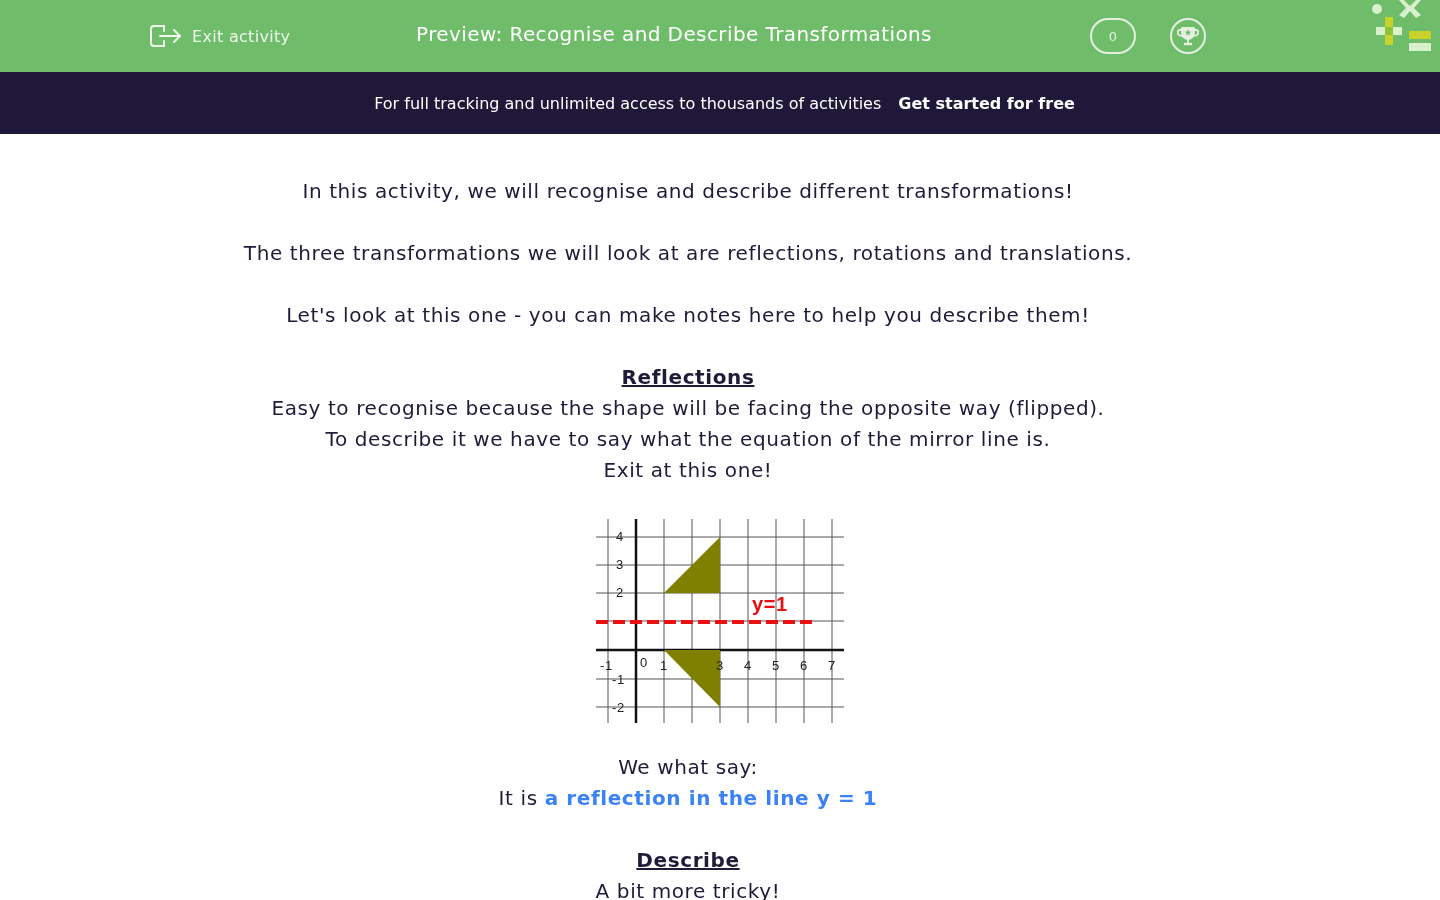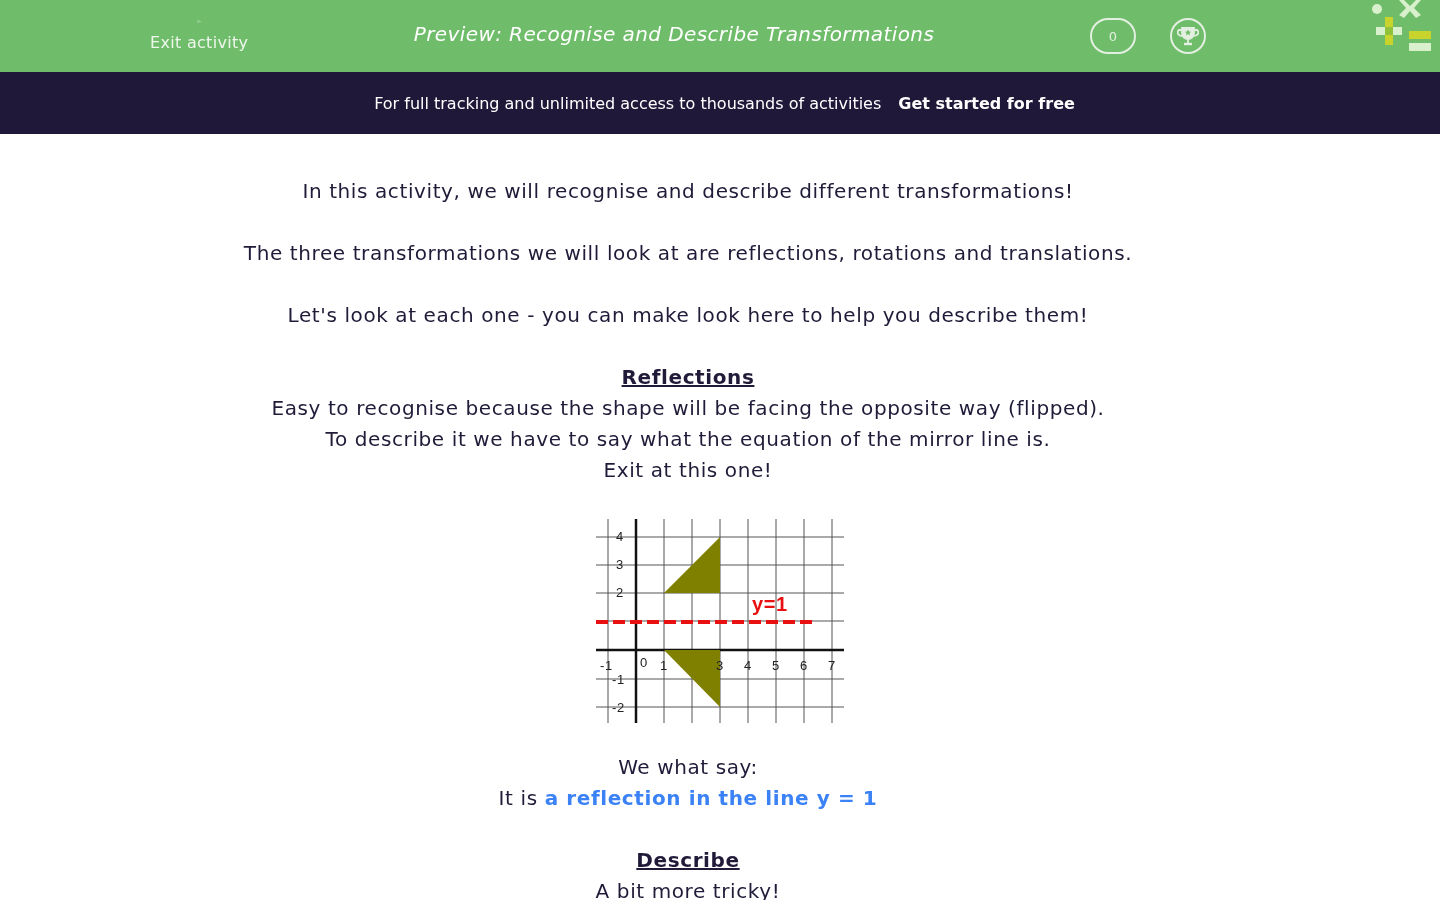"Exit activity" .exit { flex-direction: column -> none }
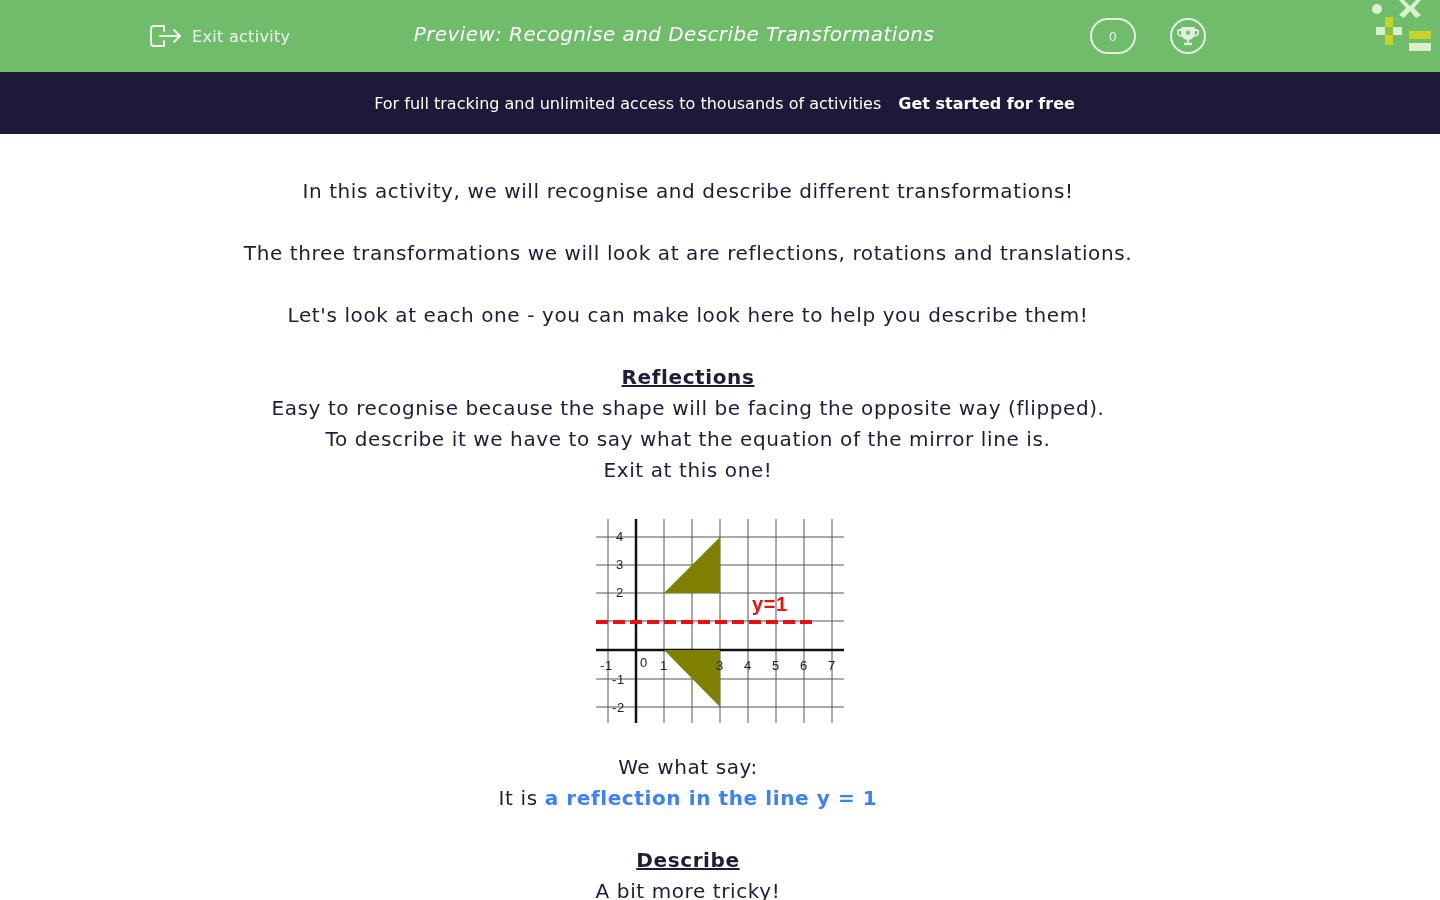"Preview: Recognise and Describe" .title span { font-style: italic -> none }
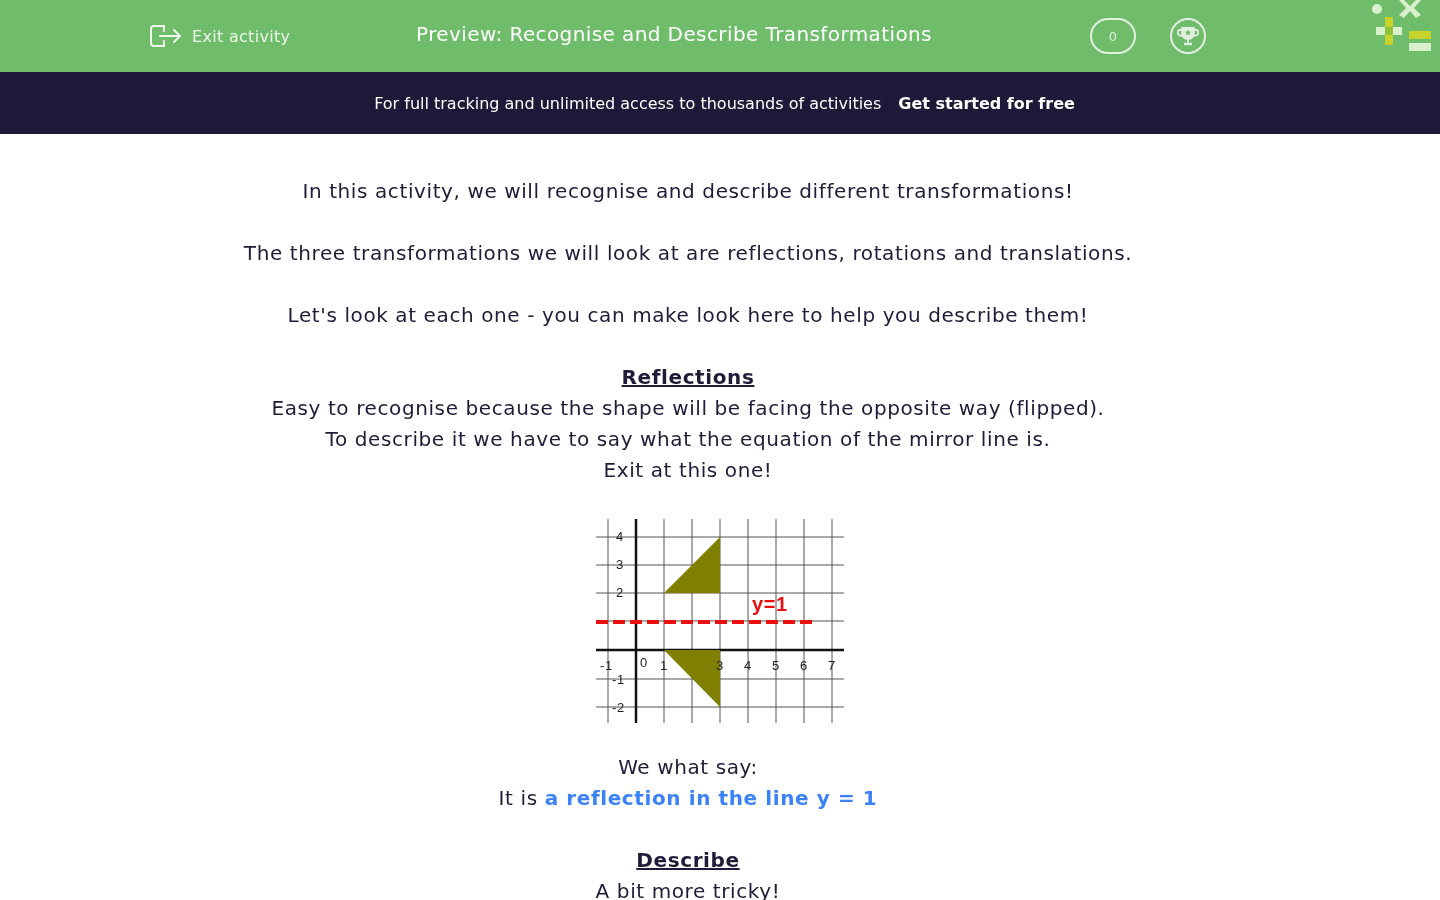"Let's look at each one" div.line { text: each one - you can make look -> this one - you can make notes }
